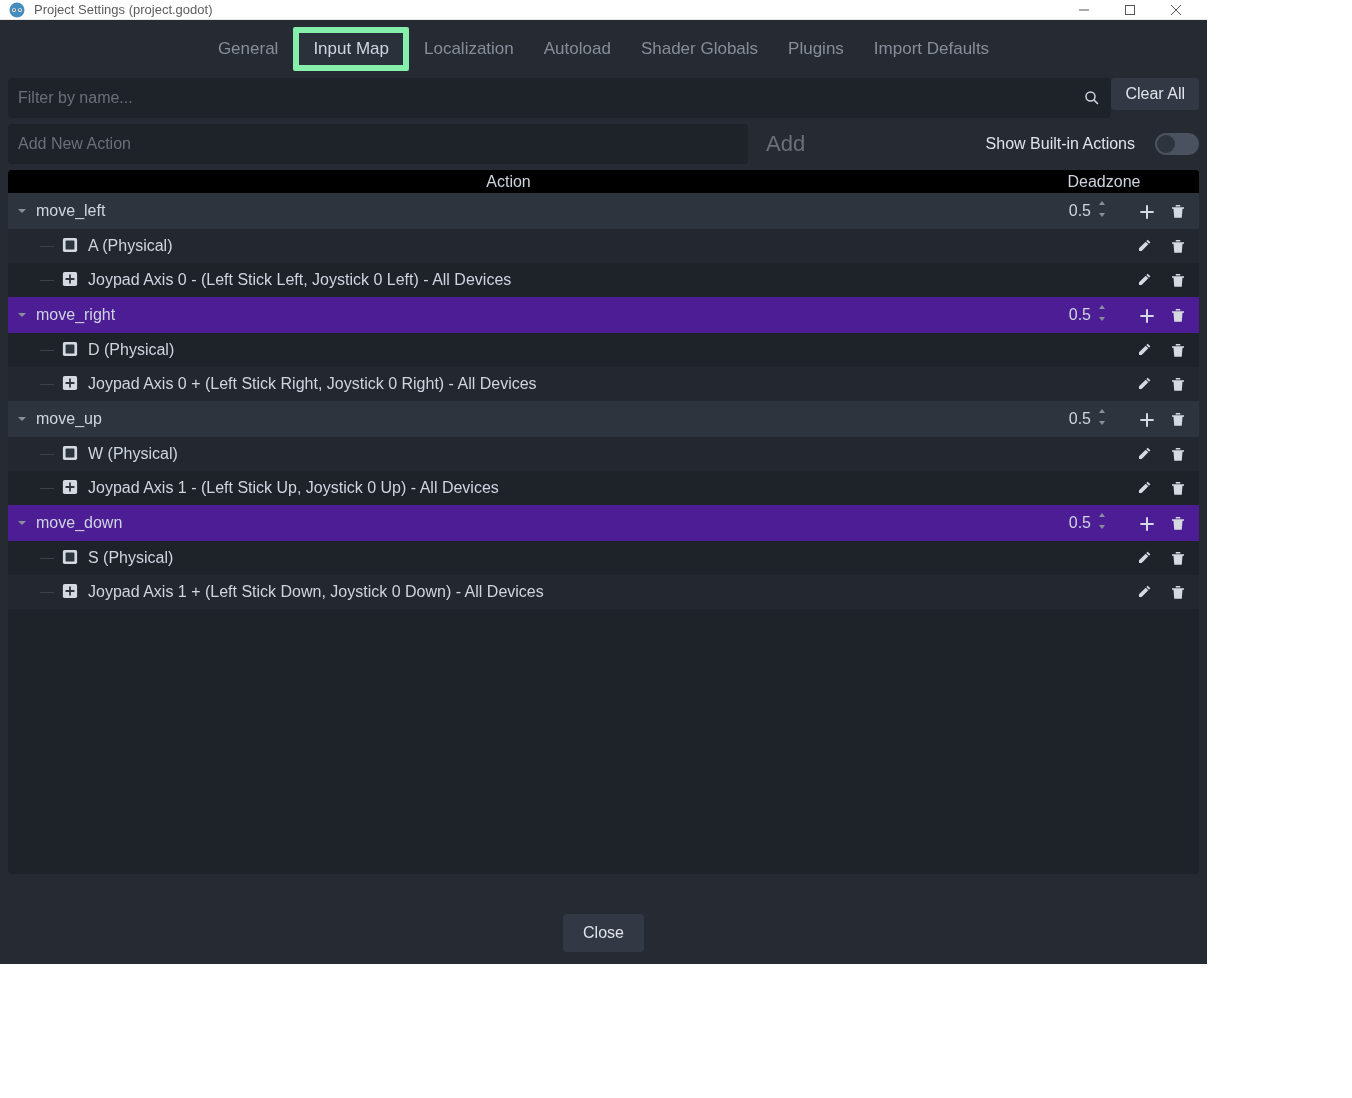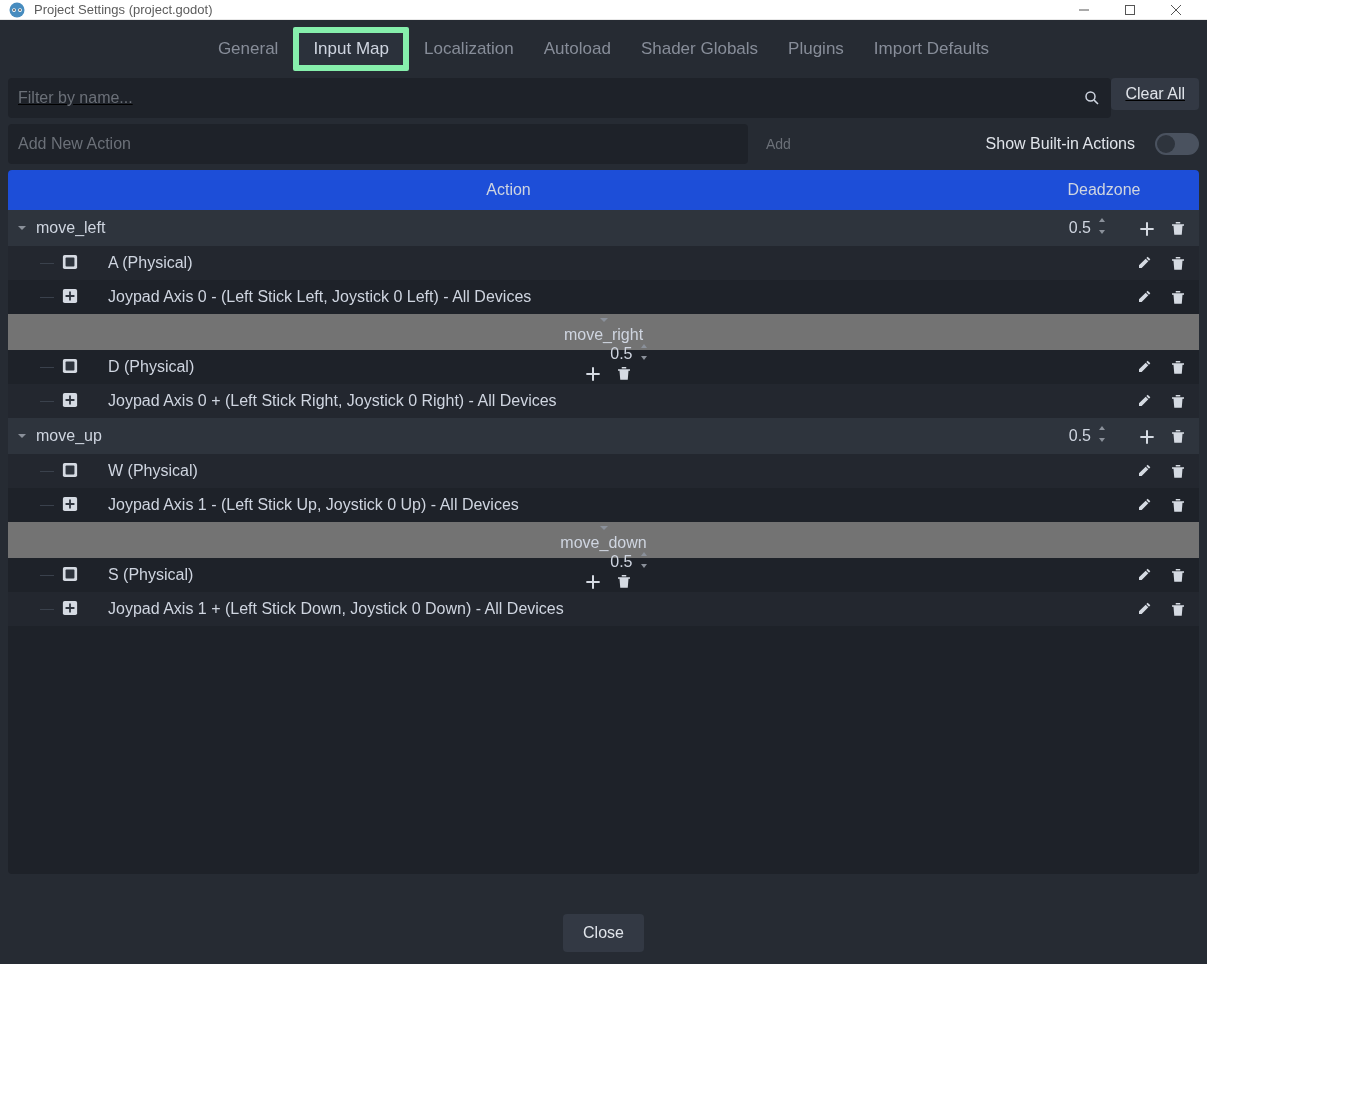"Filter by name..." .filter-row { text-decoration: underline -> none }
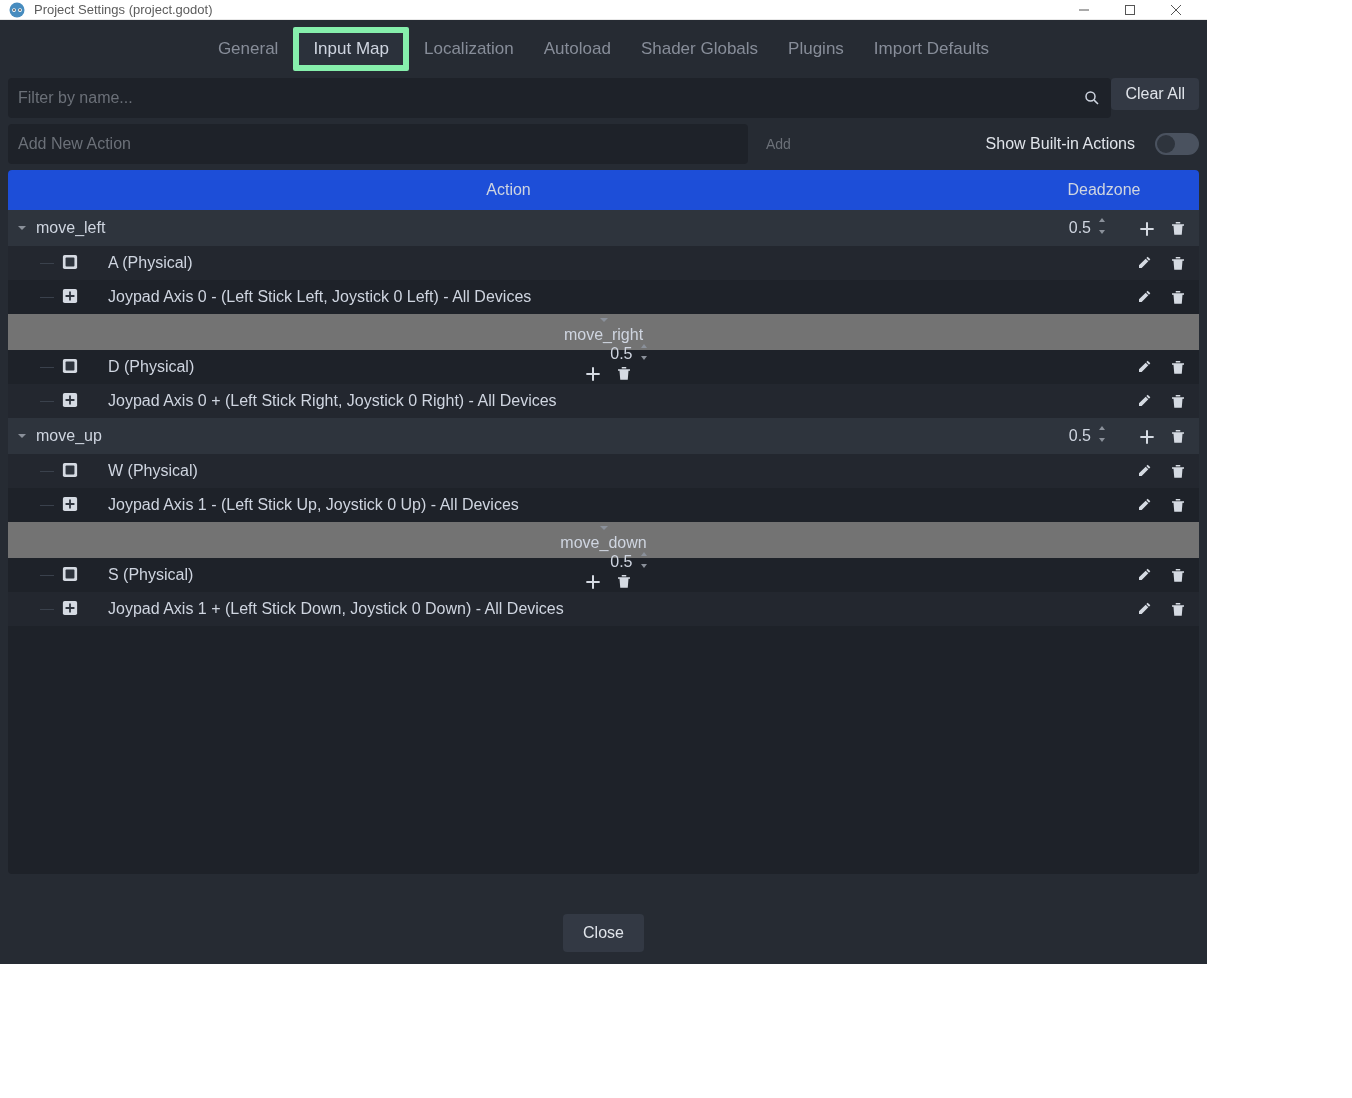"Add" .add-btn { font-size: 14px -> 22px }
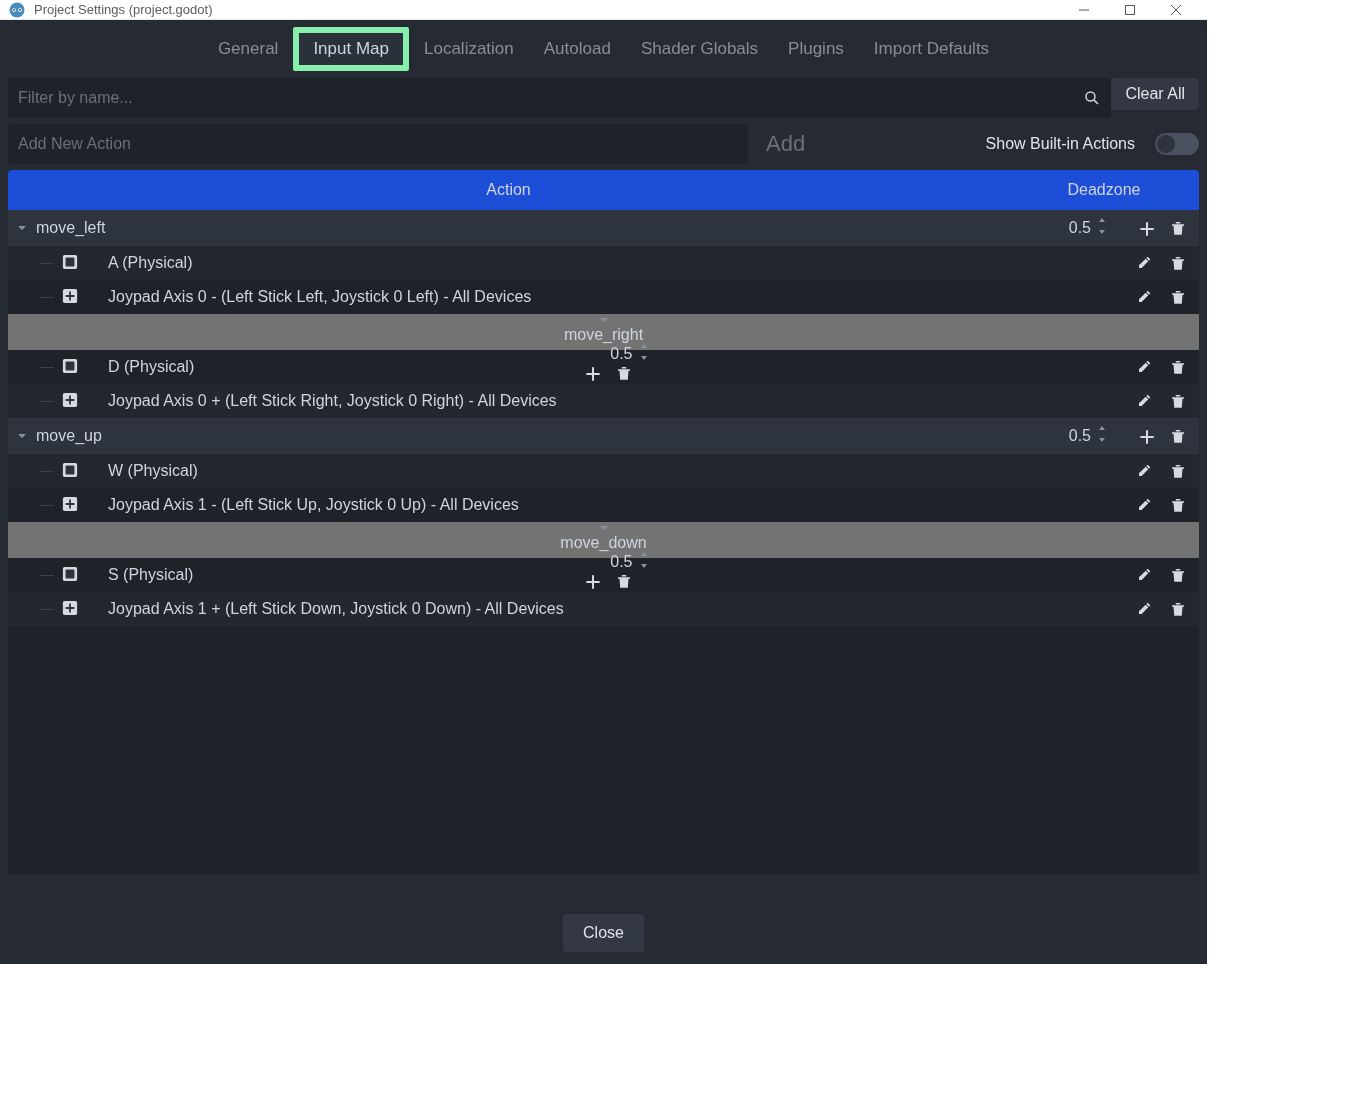"Action" .thead { background: #1d4ed8 -> #000000; height: 40px -> 23px }
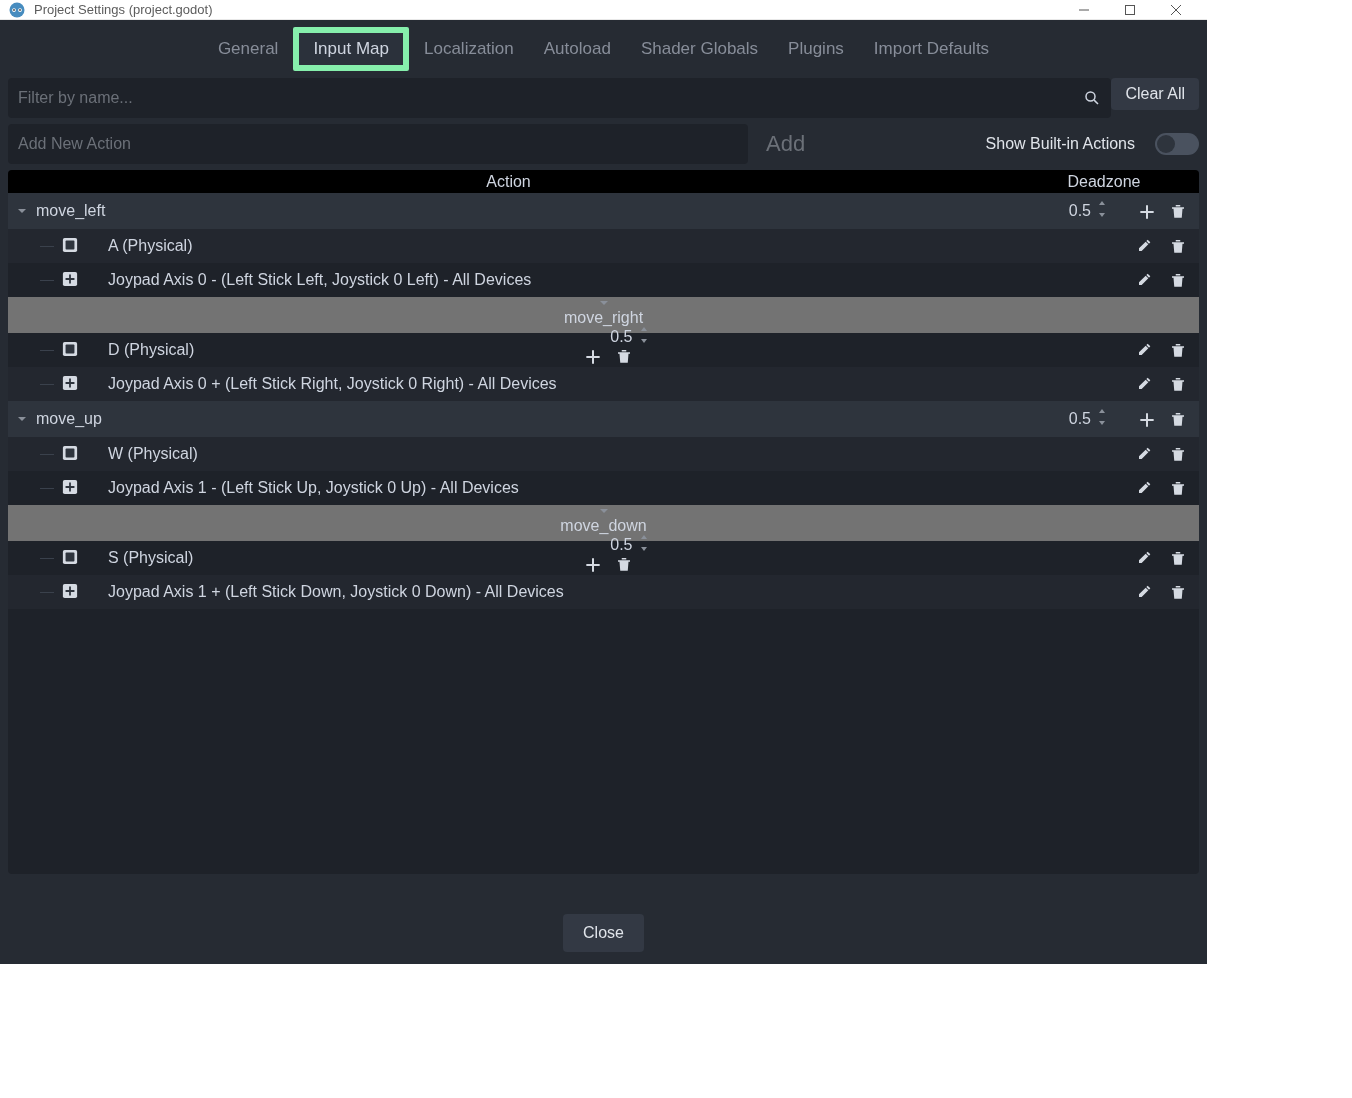"A (Physical)" .ev-text { margin-left: 20px -> none }
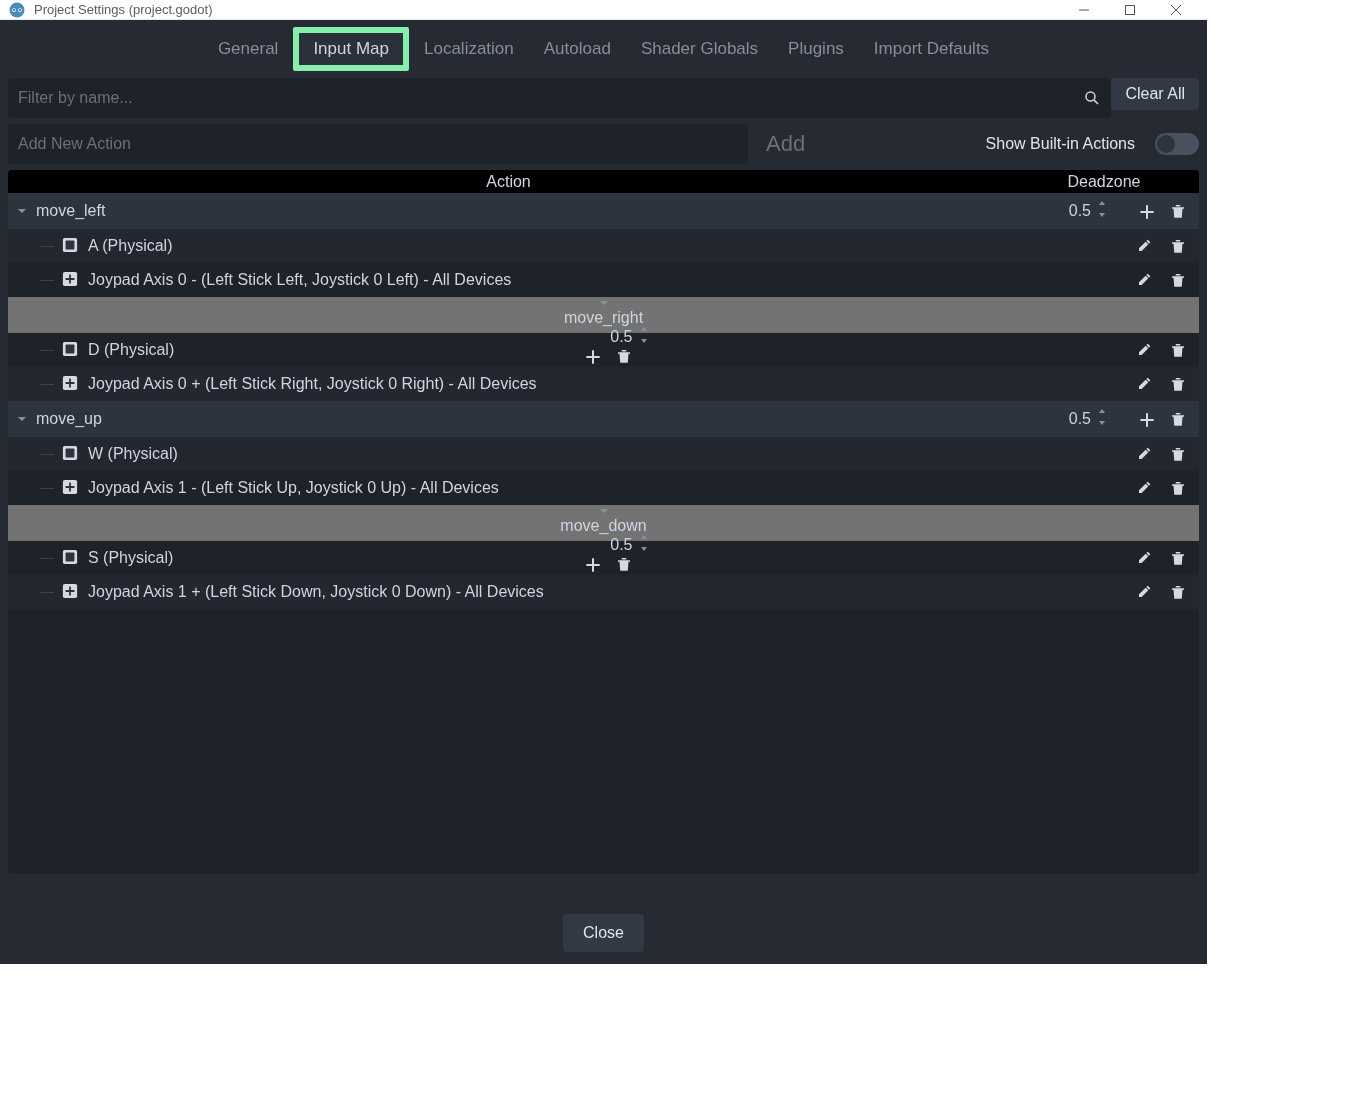"move_right" .action-row.alt { background: #737373 -> #4c1d95; flex-direction: column -> none }
